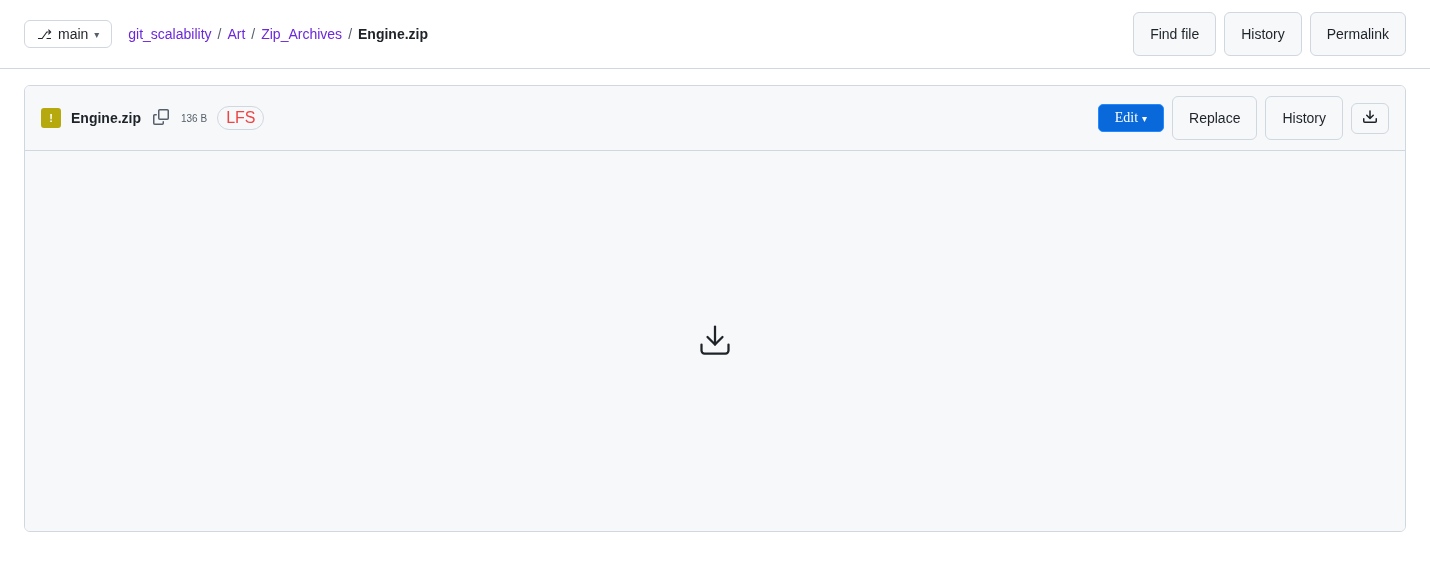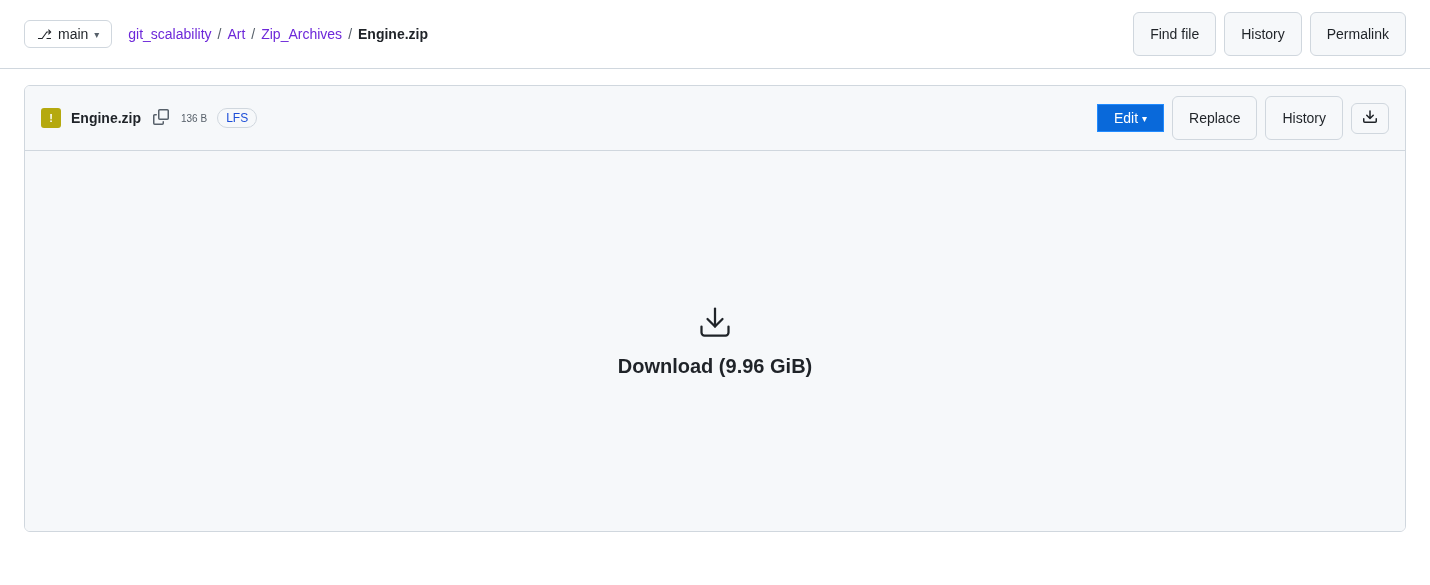"LFS" .lfs-badge { color: #1d4ed8 -> #ef4444; font-size: 12px -> 16px }
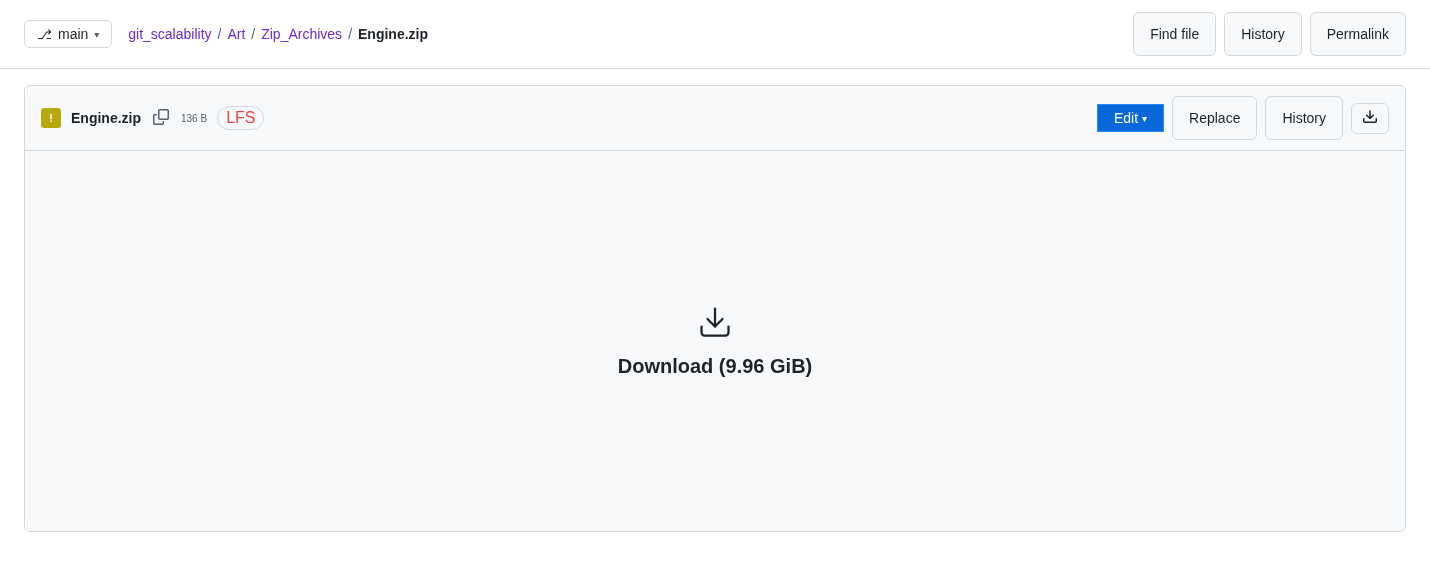"Edit" .btn-primary { border-radius: 0 -> 5px; font-family: Liberation Sans, sans-serif -> Liberation Serif, serif }
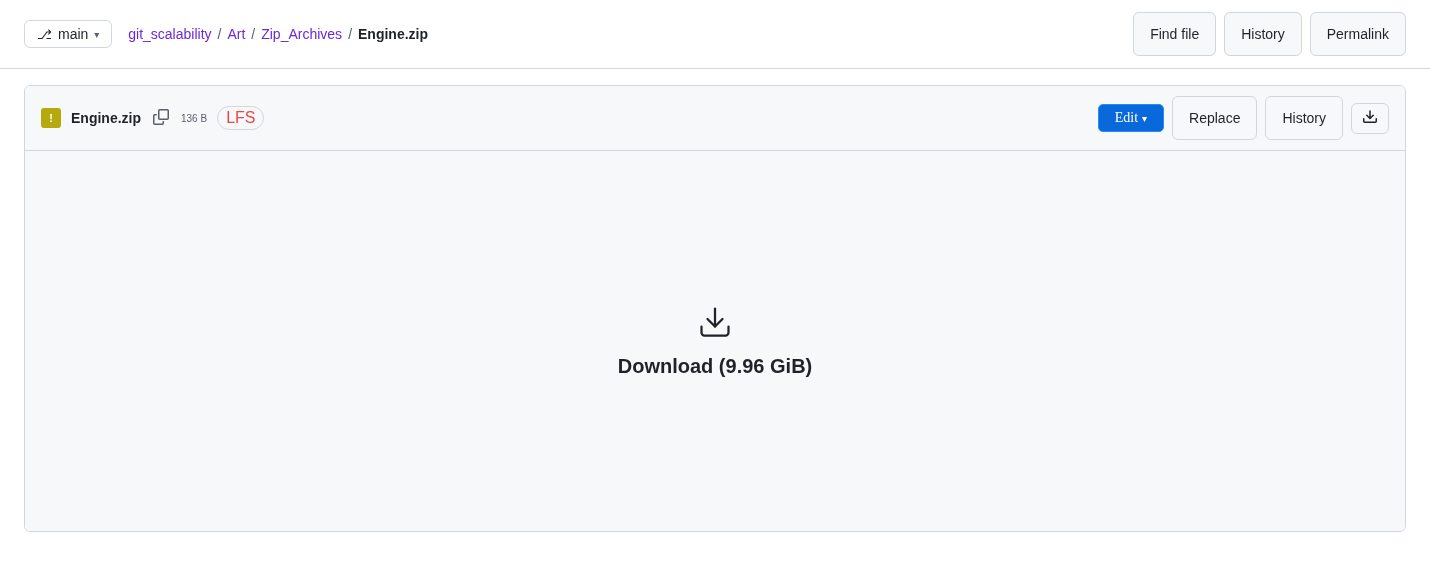"Download (9.96 GiB)" span.download-label { html: <span>Download (9.96 GiB)</span> -> none }
